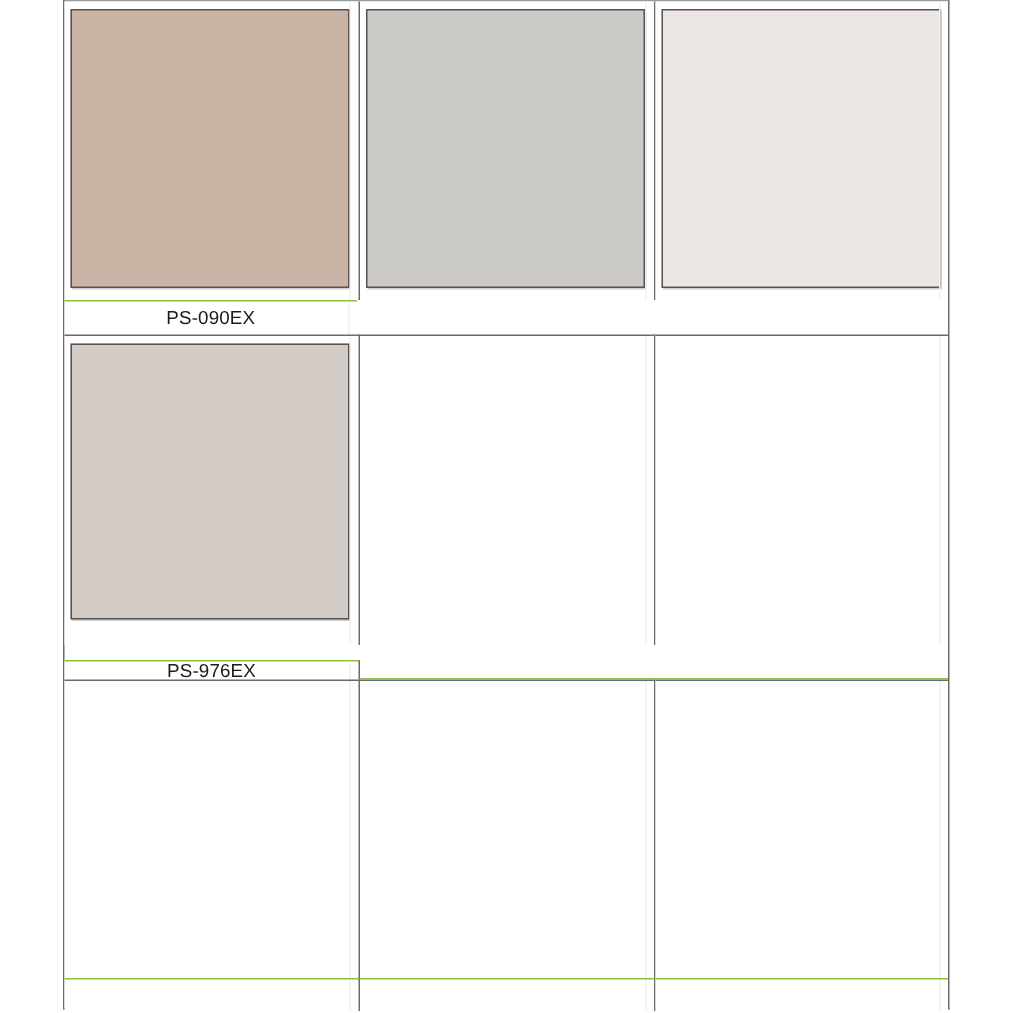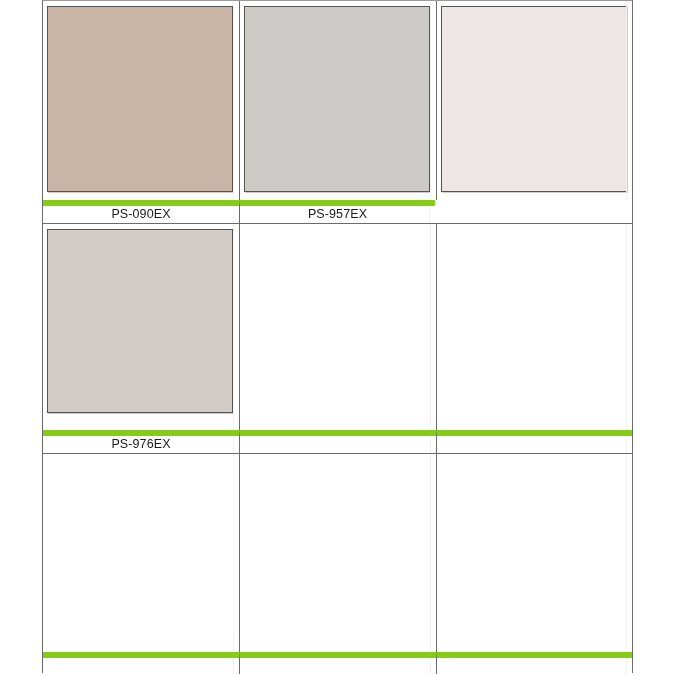"PS-090EX" .row-divider-soft { border-top: 6px solid #84cc16 -> 1px solid #84cc16 }
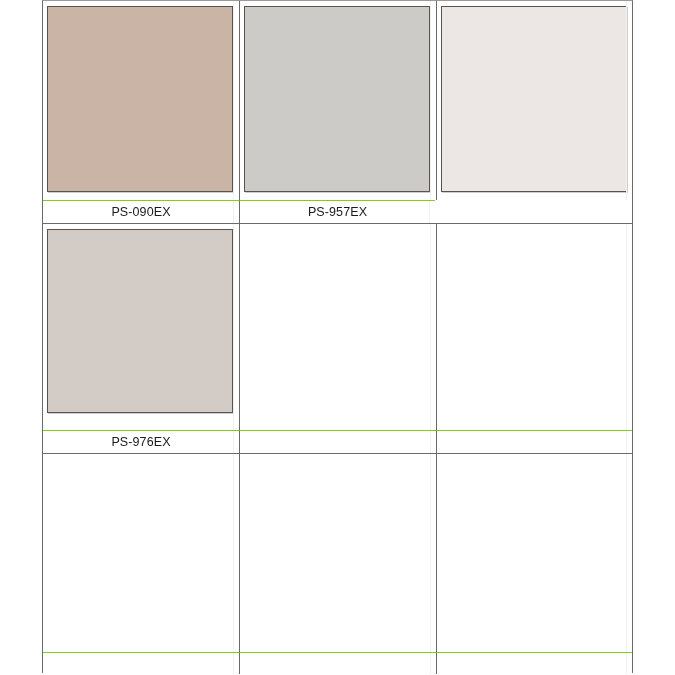"PS-957EX" div.cell { html: <div> <span>PS-957EX</span> </div> -> none }
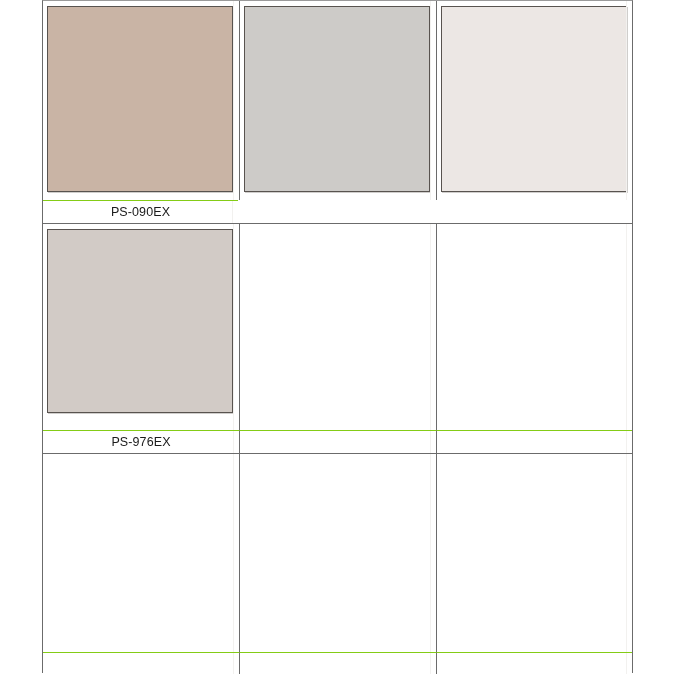"PS-976EX" .row-label2 { align-items: none -> flex-end }
